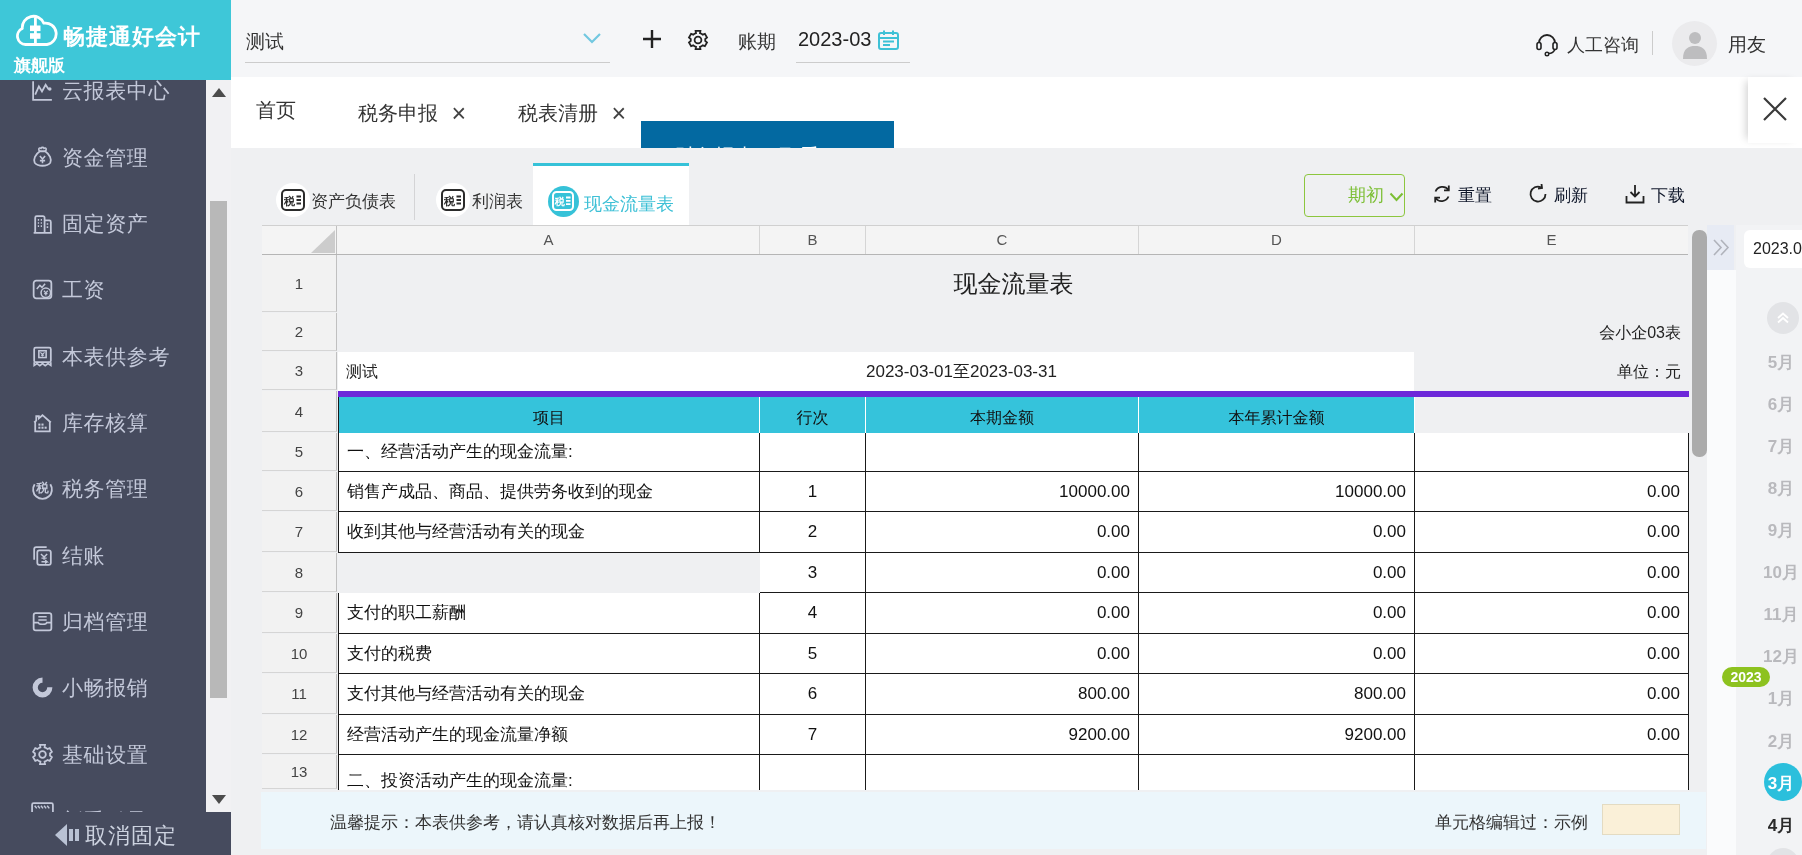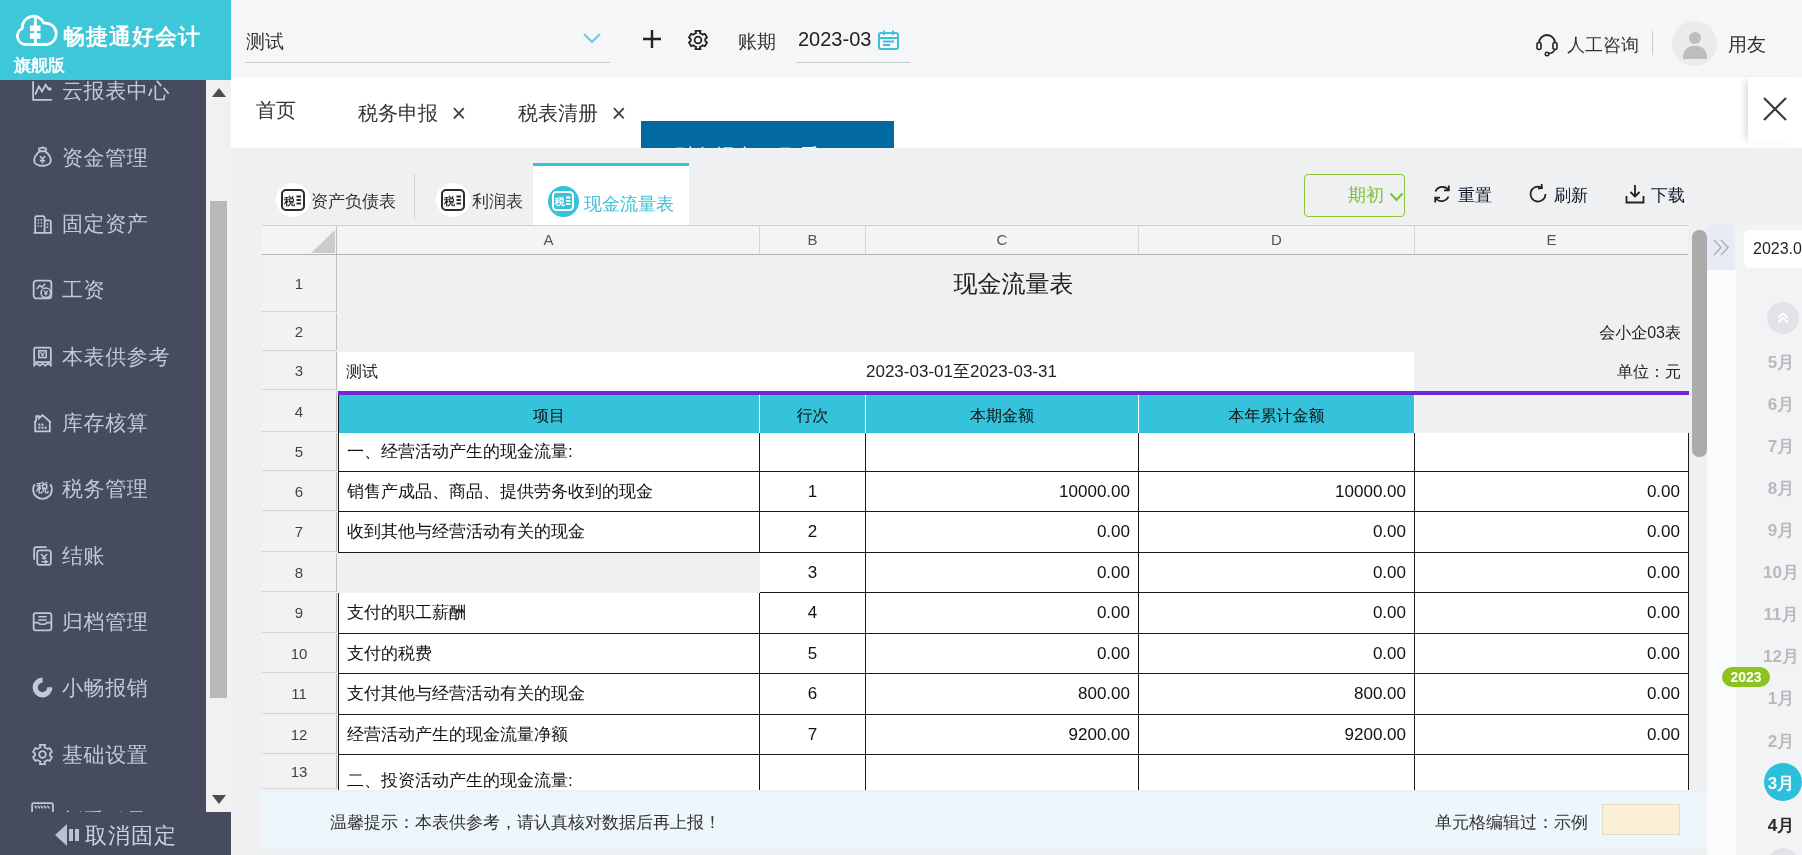"项目" div.row { border-top: 4px solid #6d28d9 -> 6px solid #6d28d9 }
